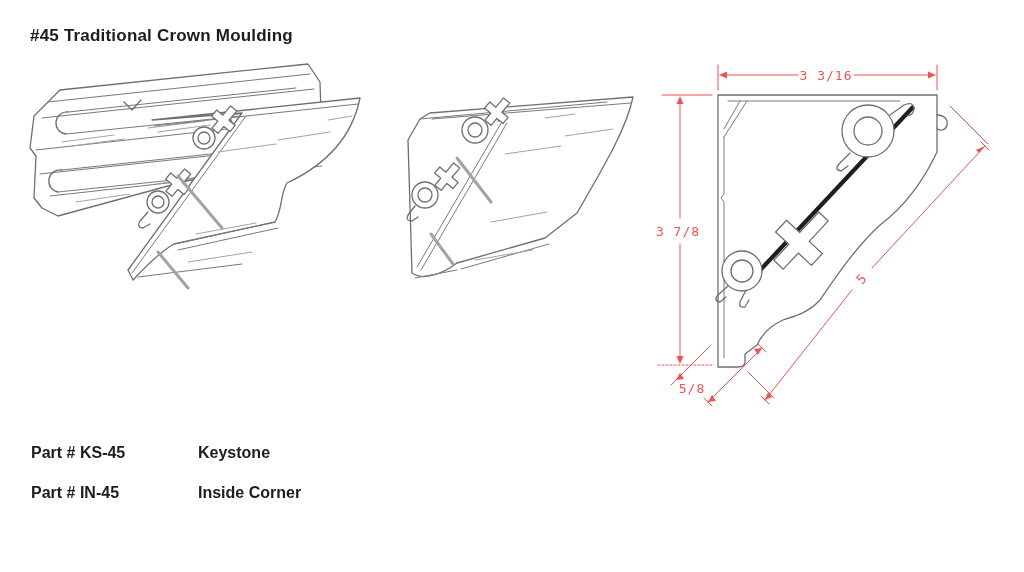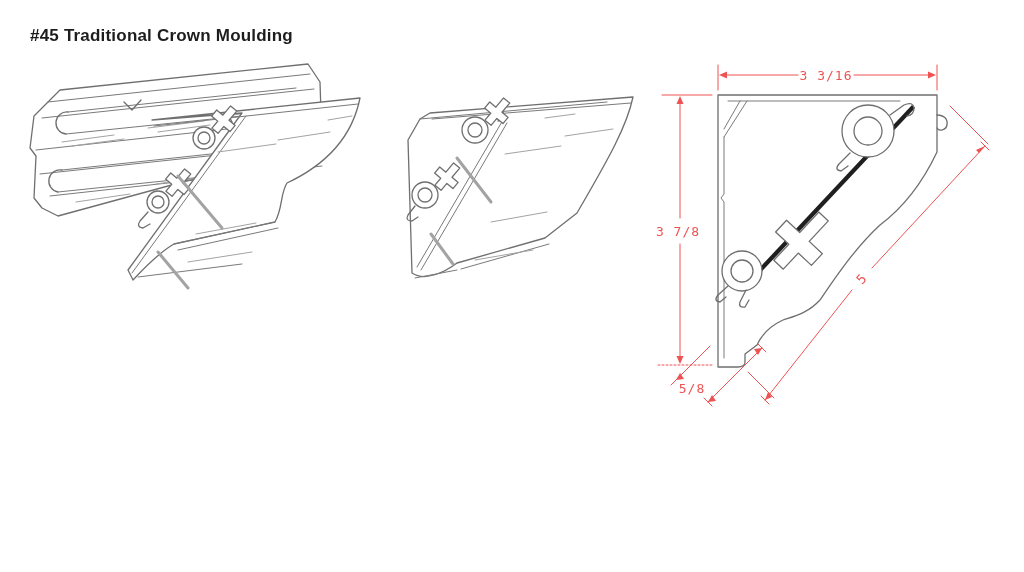"Part # KS-45" div.prow { html: none -> <div> <span>Part # KS-45</span> <span>Keystone</span> </div> }
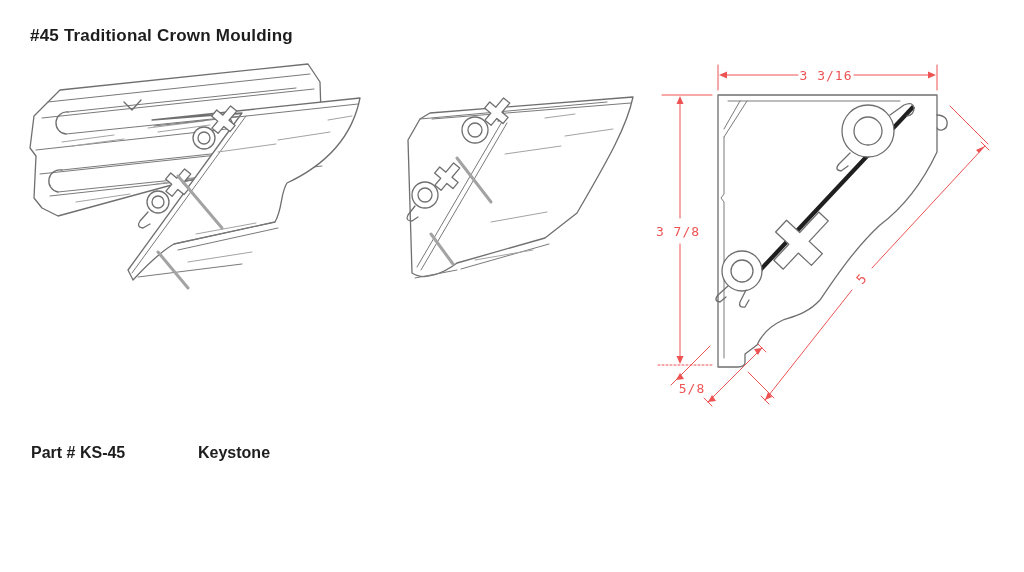"Part # IN-45" div.prow { html: none -> <div> <span>Part # IN-45</span> <span>Inside Corner</span> </div> }
